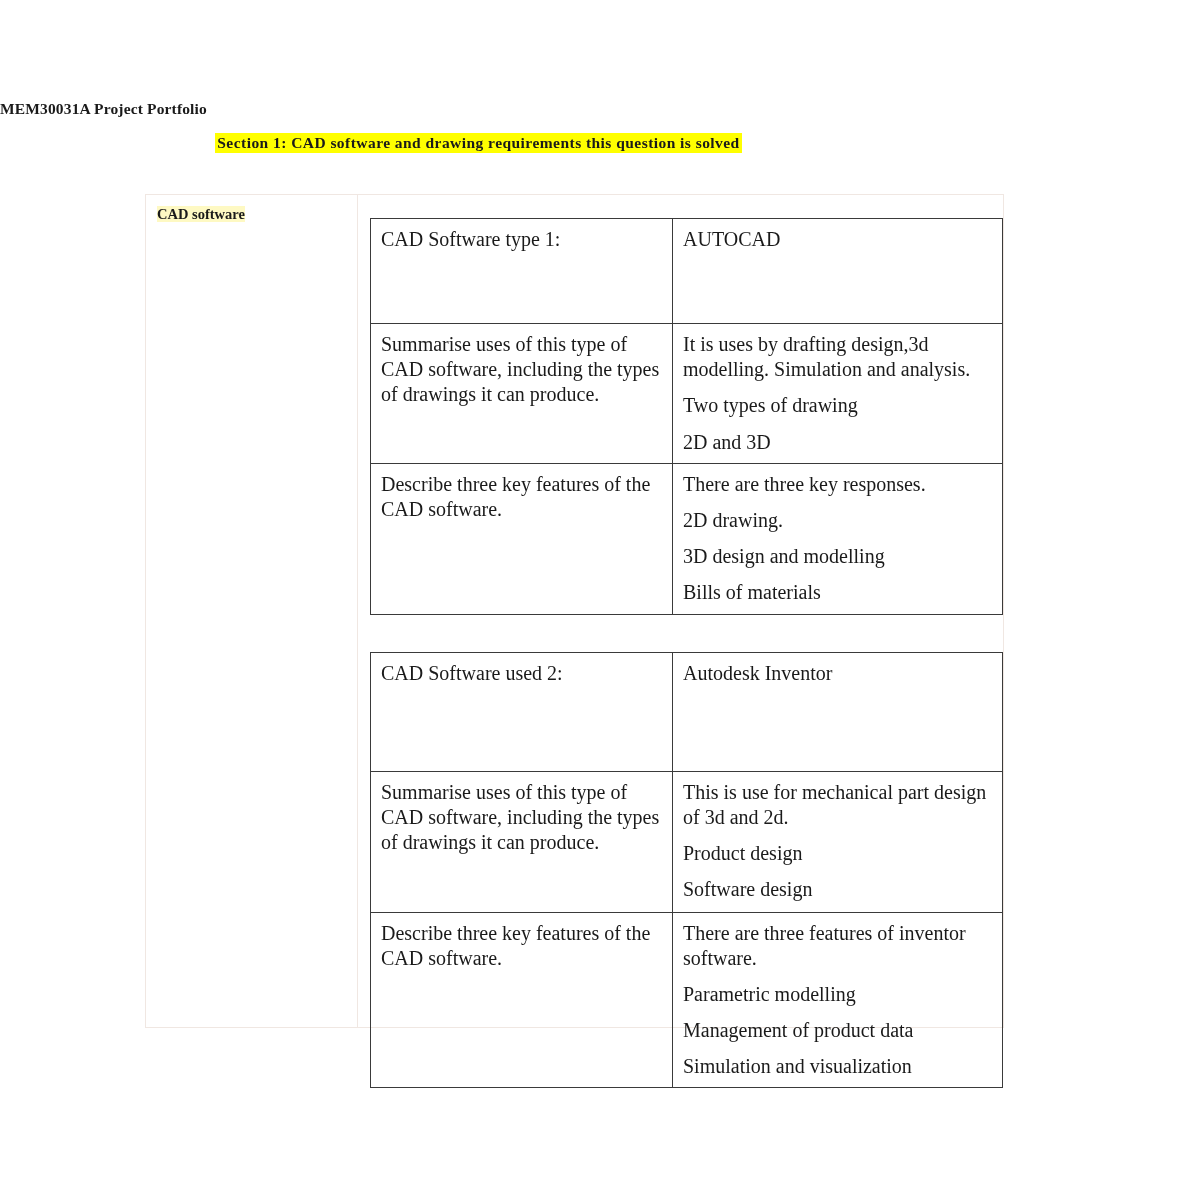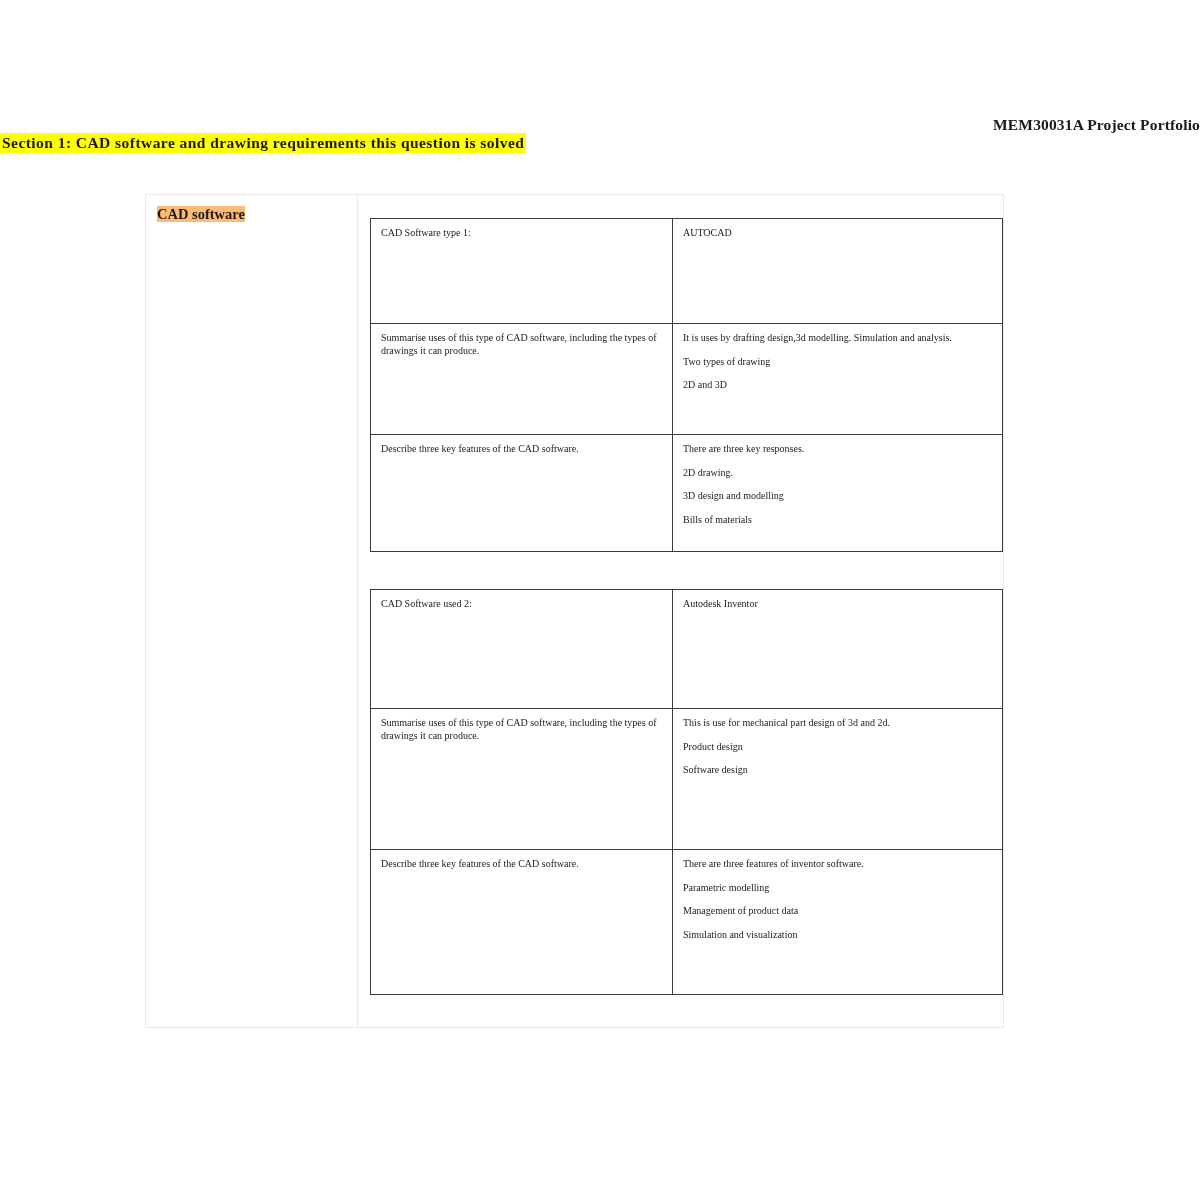"MEM30031A Project Portfolio" .doc-title { text-align: right -> left; top: 116px -> 100px }
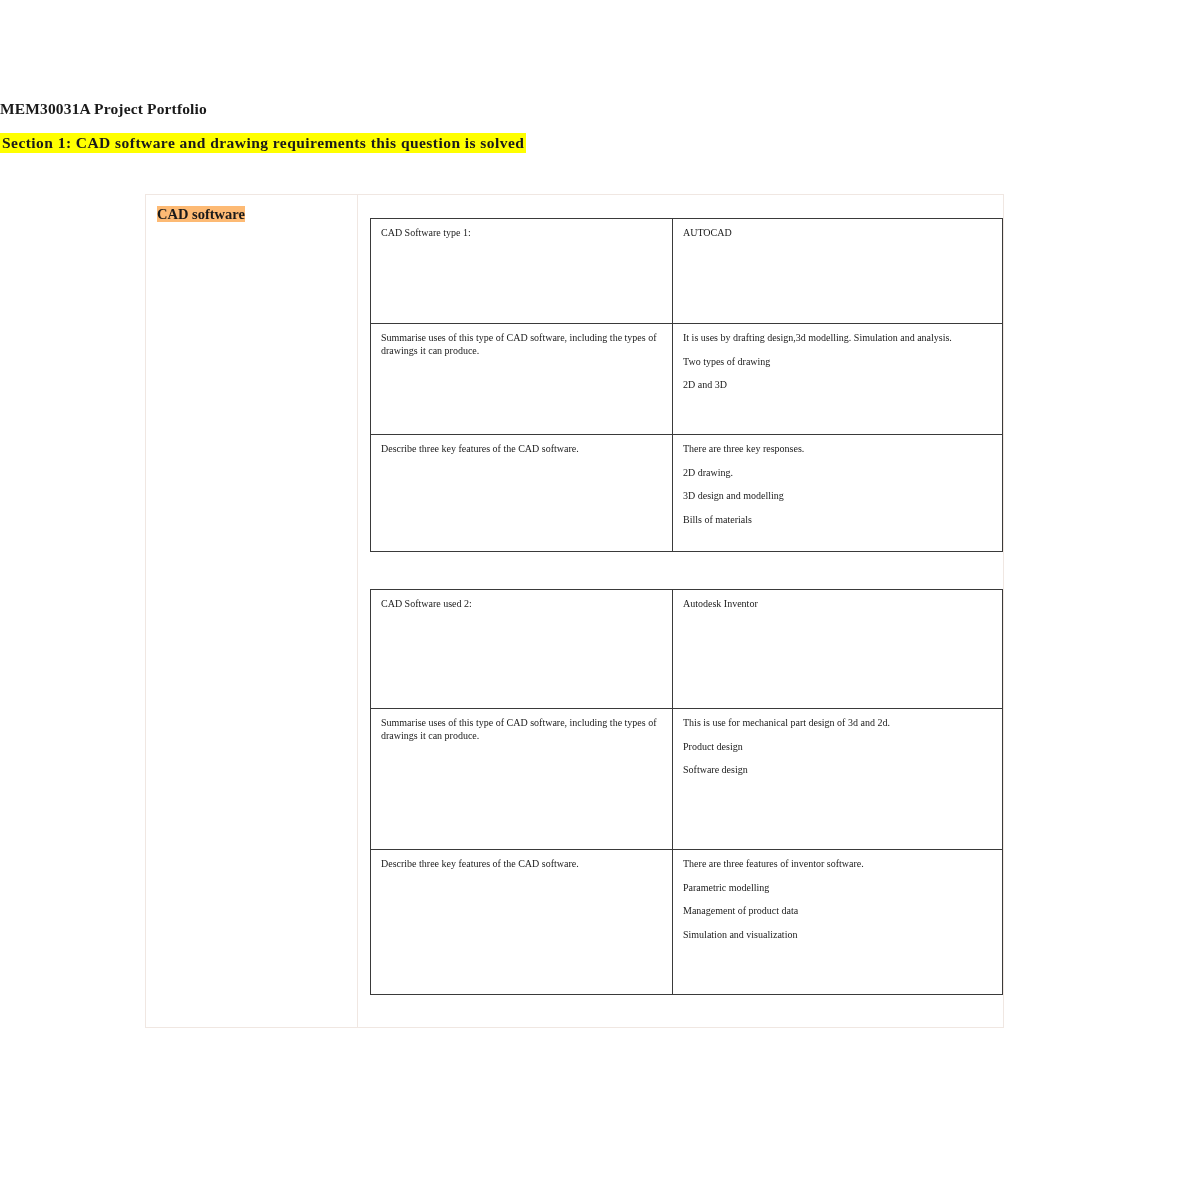"Section 1: CAD software and" .doc-subtitle-wrap { text-align: none -> center }
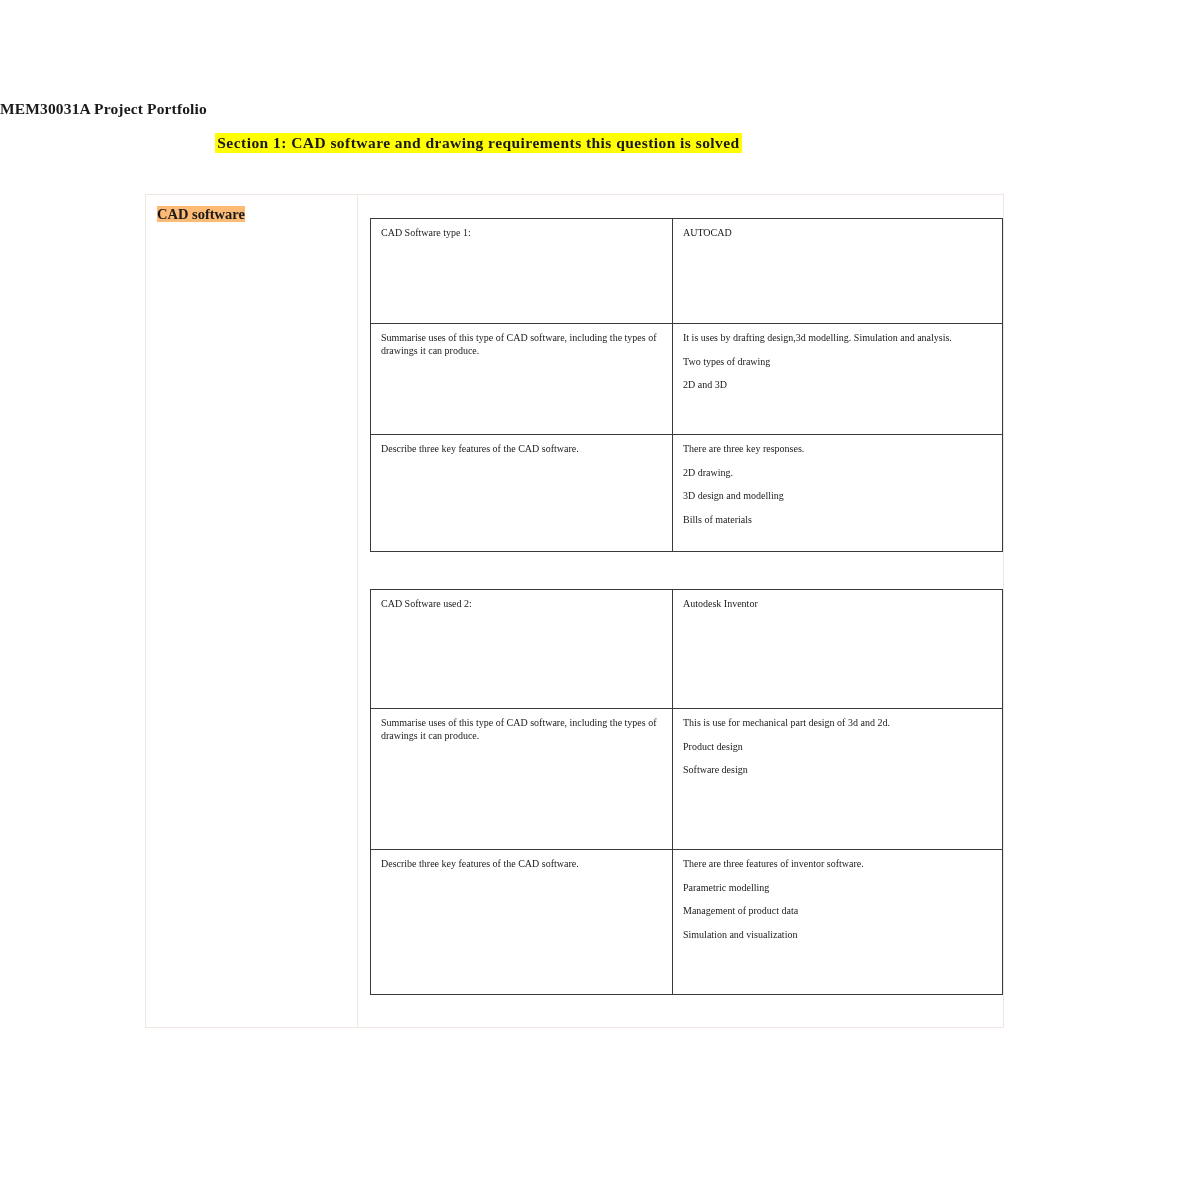"CAD software" .hl { background: #fdba74 -> #fef9c3 }
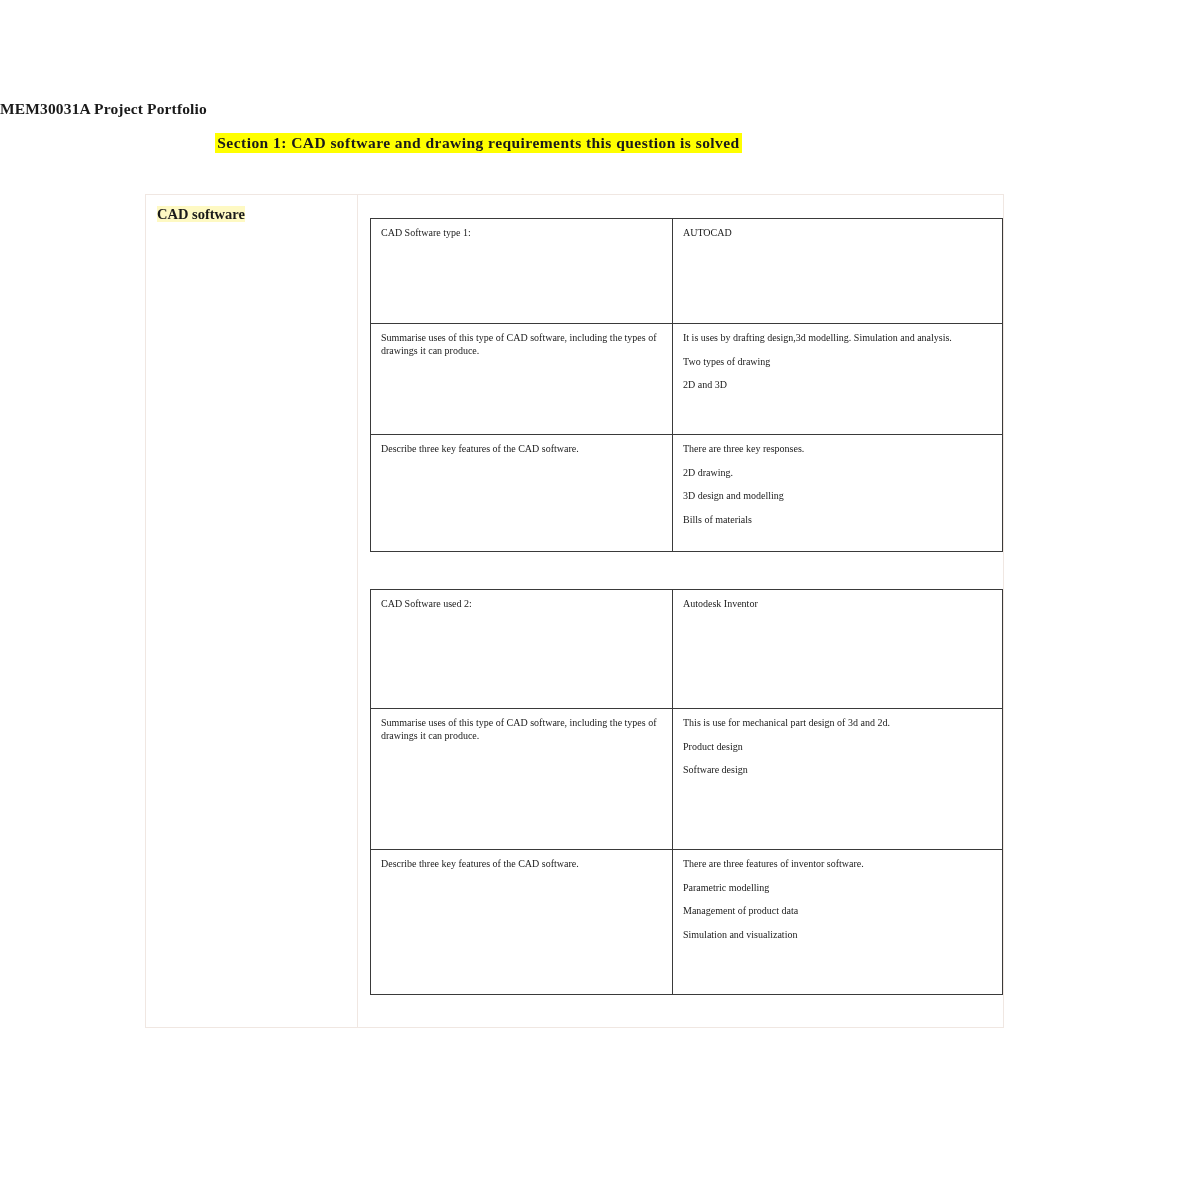"CAD Software type 1:" table.cad-table td { font-size: 10px -> 20px }
